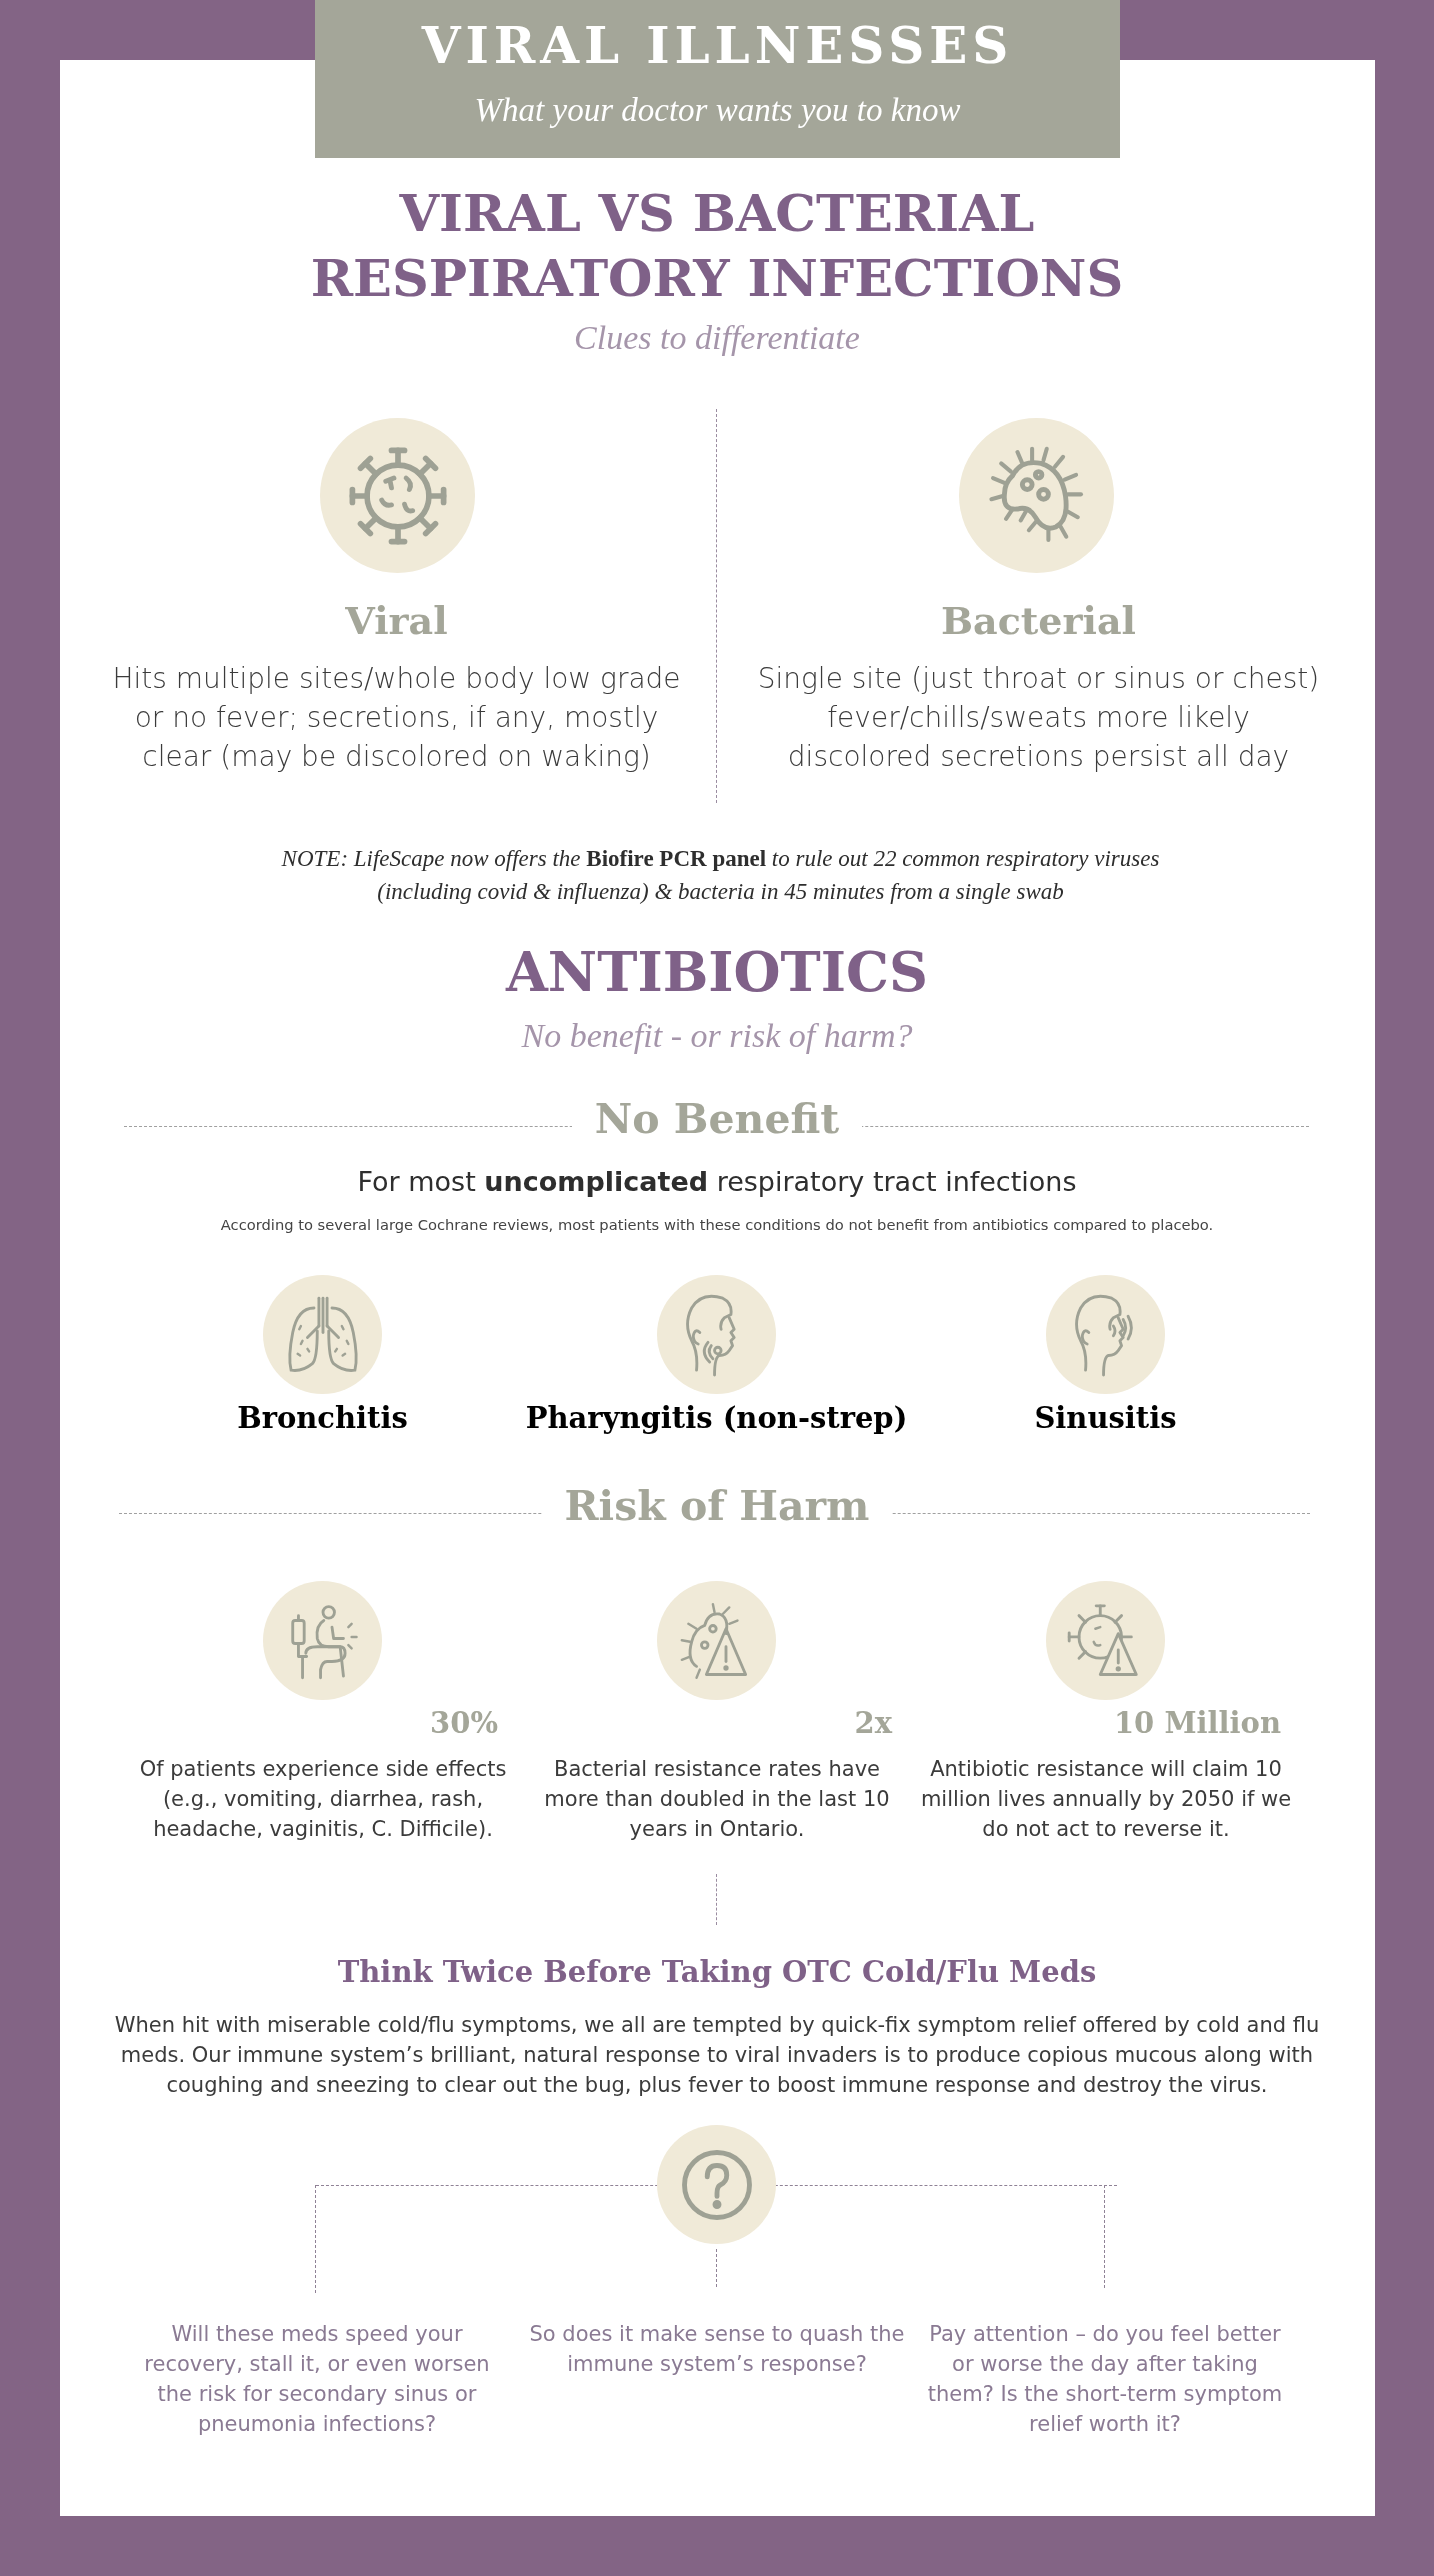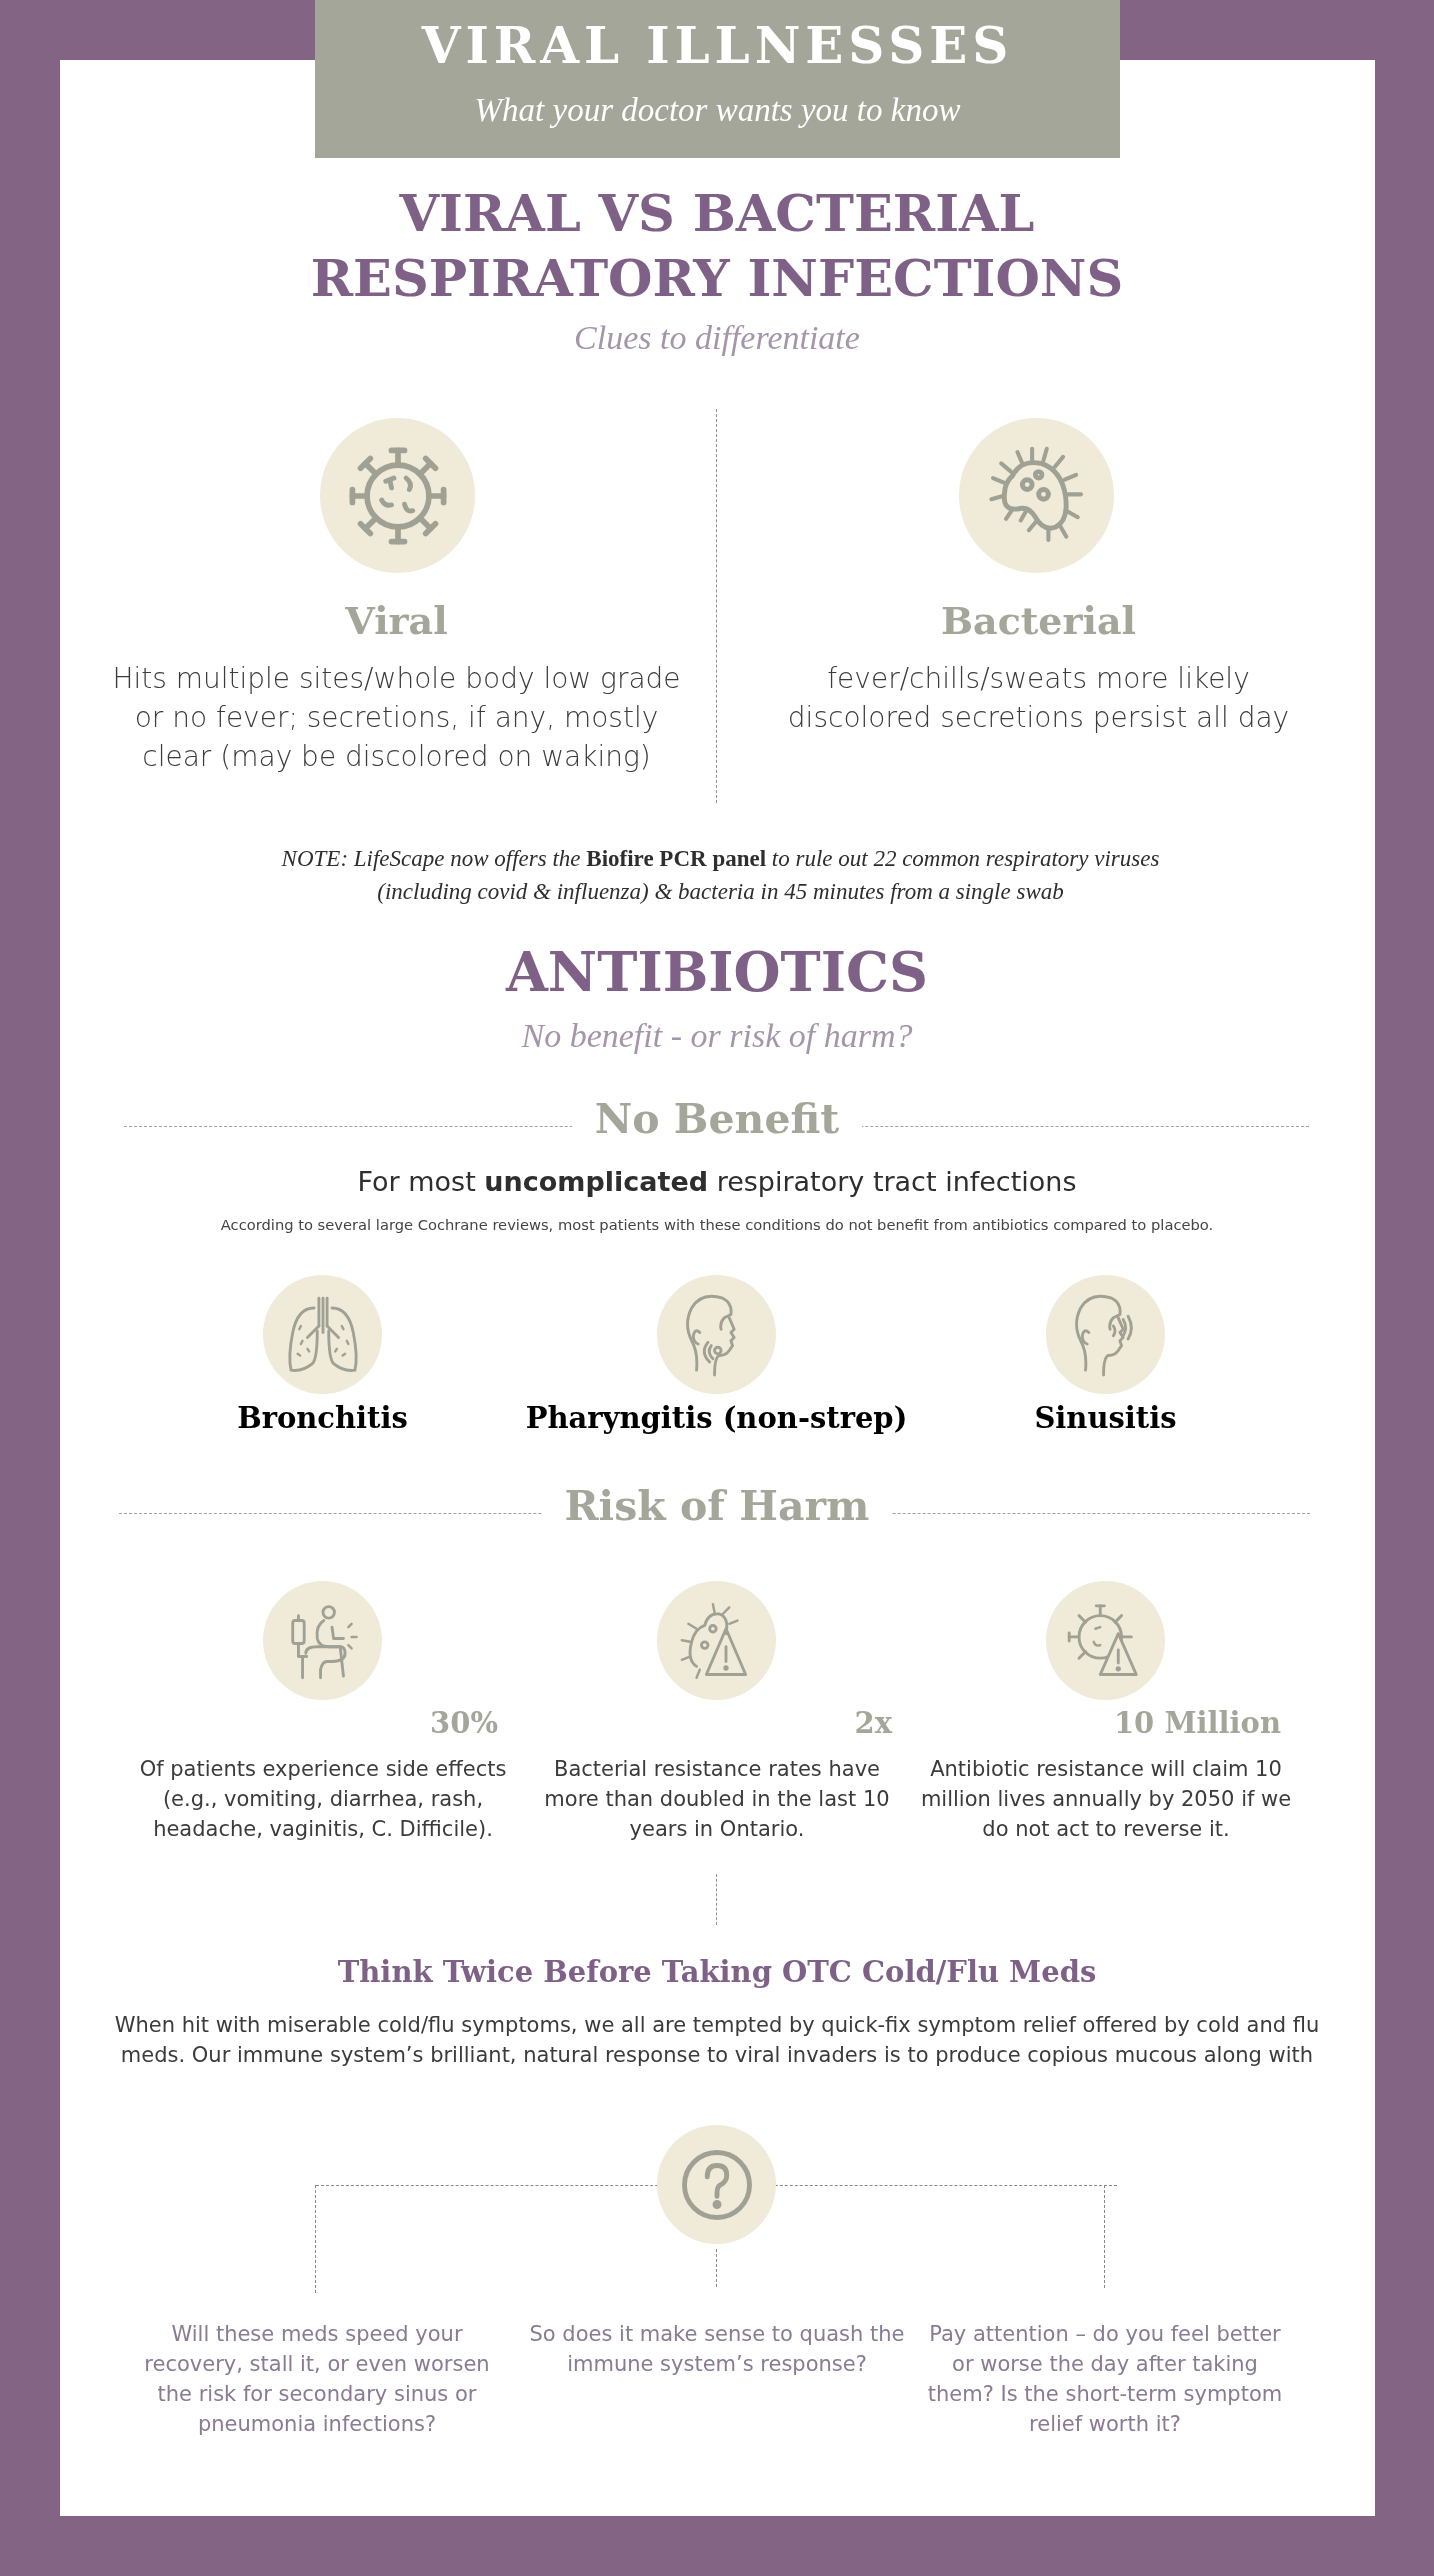"Single site (just throat or" div { html: none -> <div>Single site (just throat or sinus or chest)</div> }
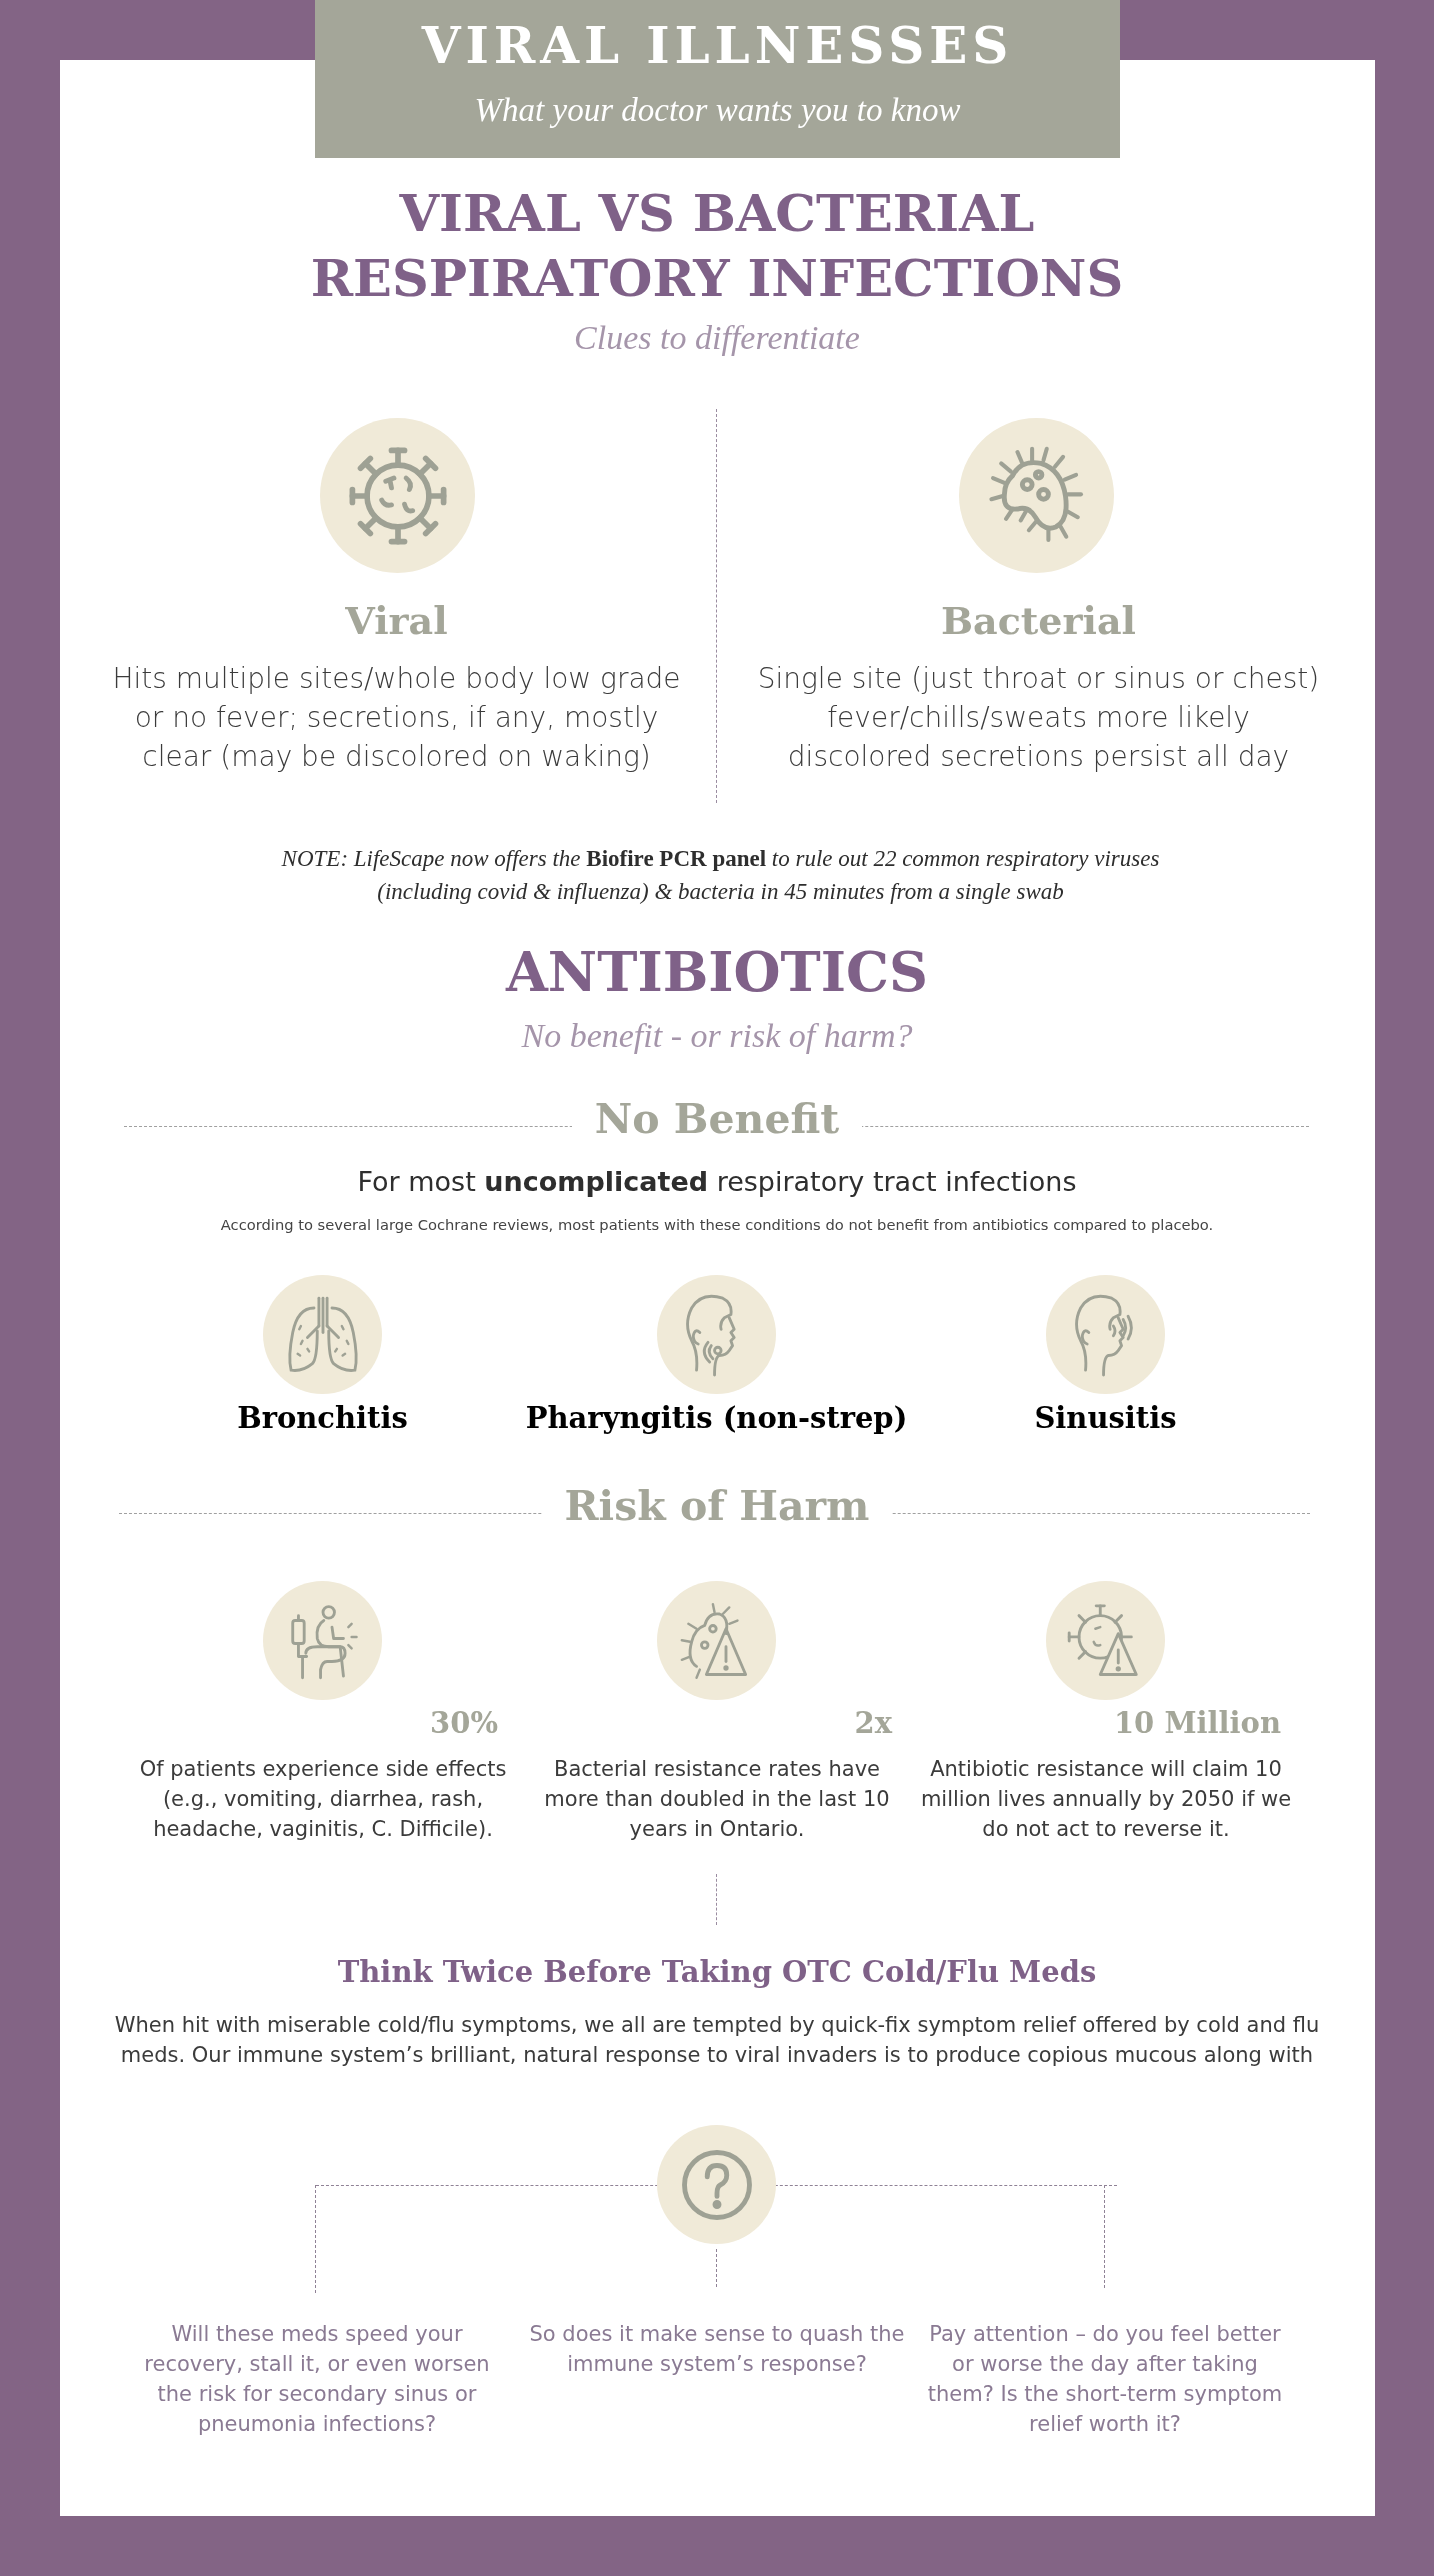"coughing and sneezing to clear" div { html: none -> <div>coughing and sneezing to clear out the bug, plus fever to boost immune response and destroy the virus.</div> }
